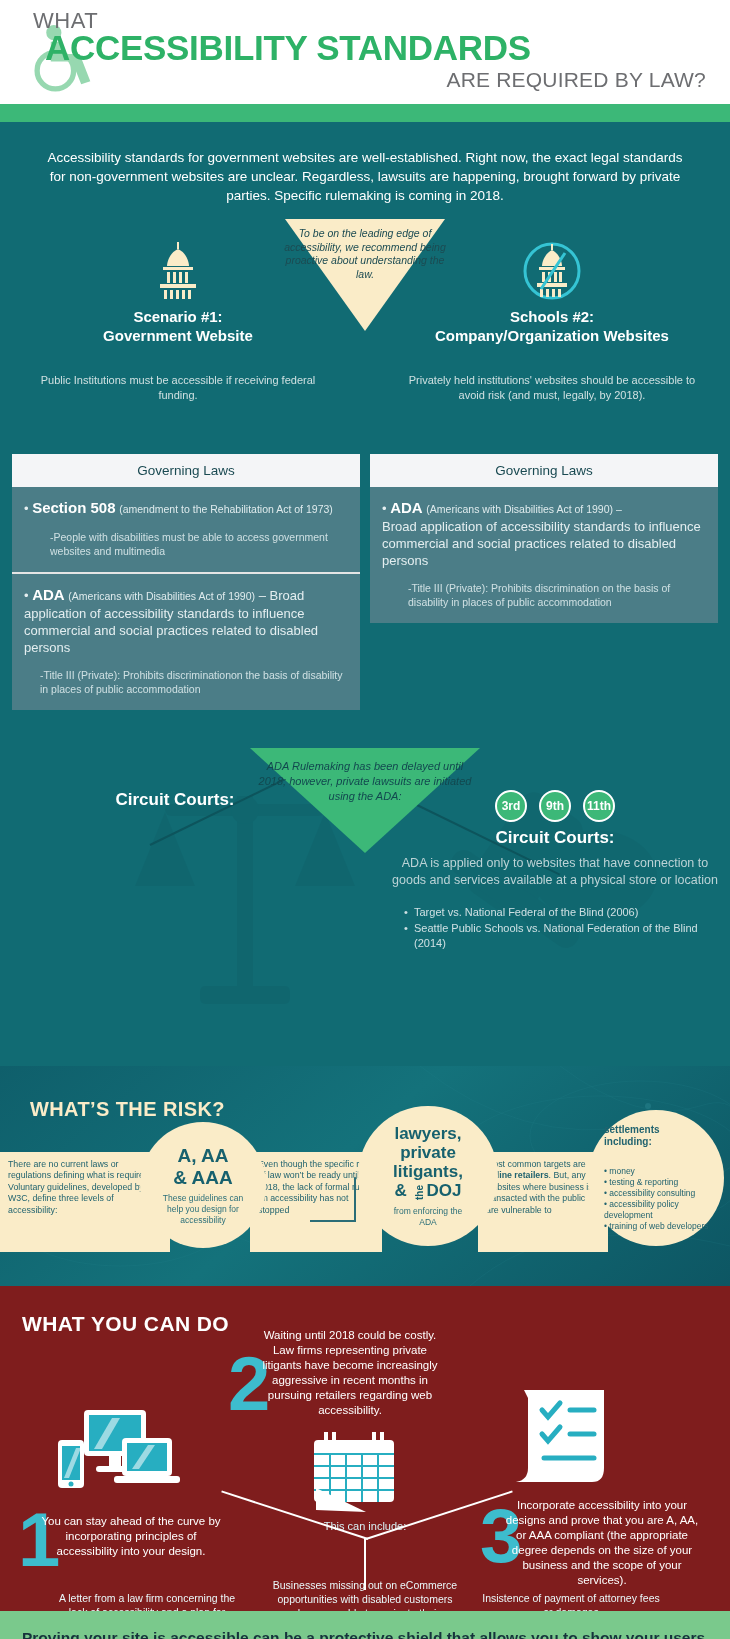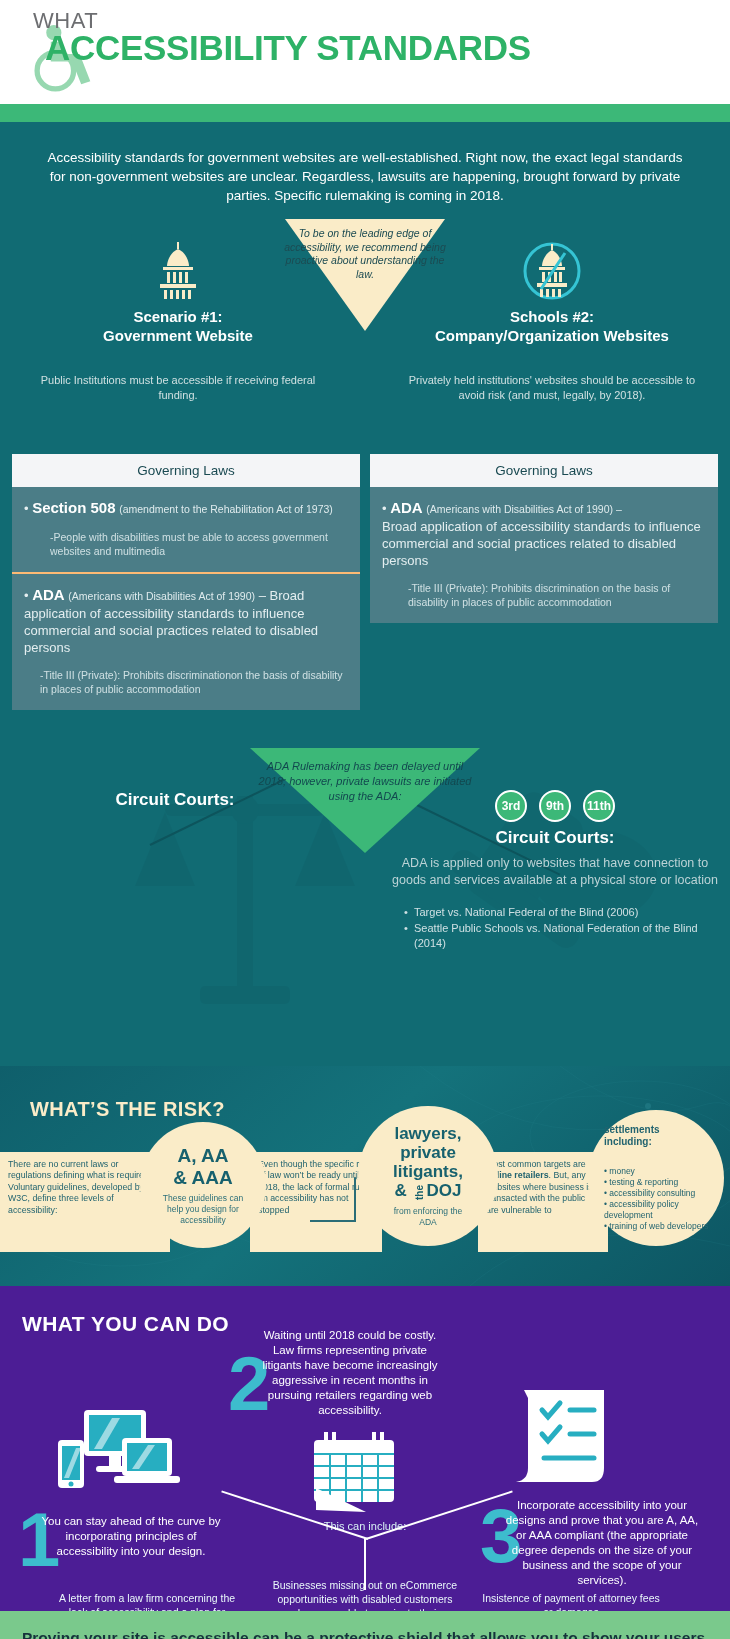"ARE REQUIRED BY LAW?" div.hdr-sub { html: none -> <div>ARE REQUIRED BY LAW?</div> }
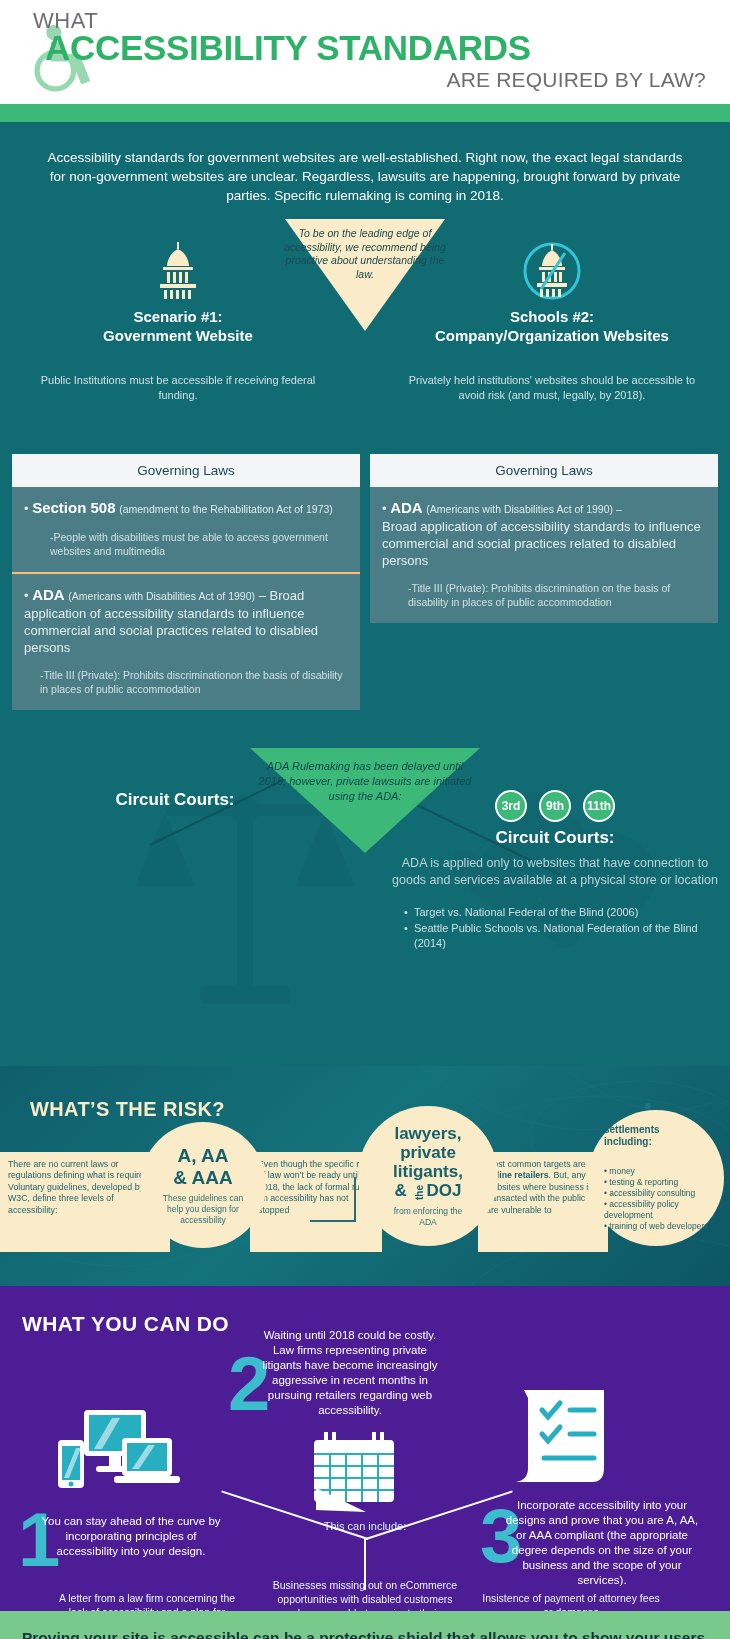"• ADA (Americans with Disabilities Act of 1990) – Broad" .law-block + .law-block { border-top: 2px solid #fdba74 -> 2px solid #e5e5e5 }
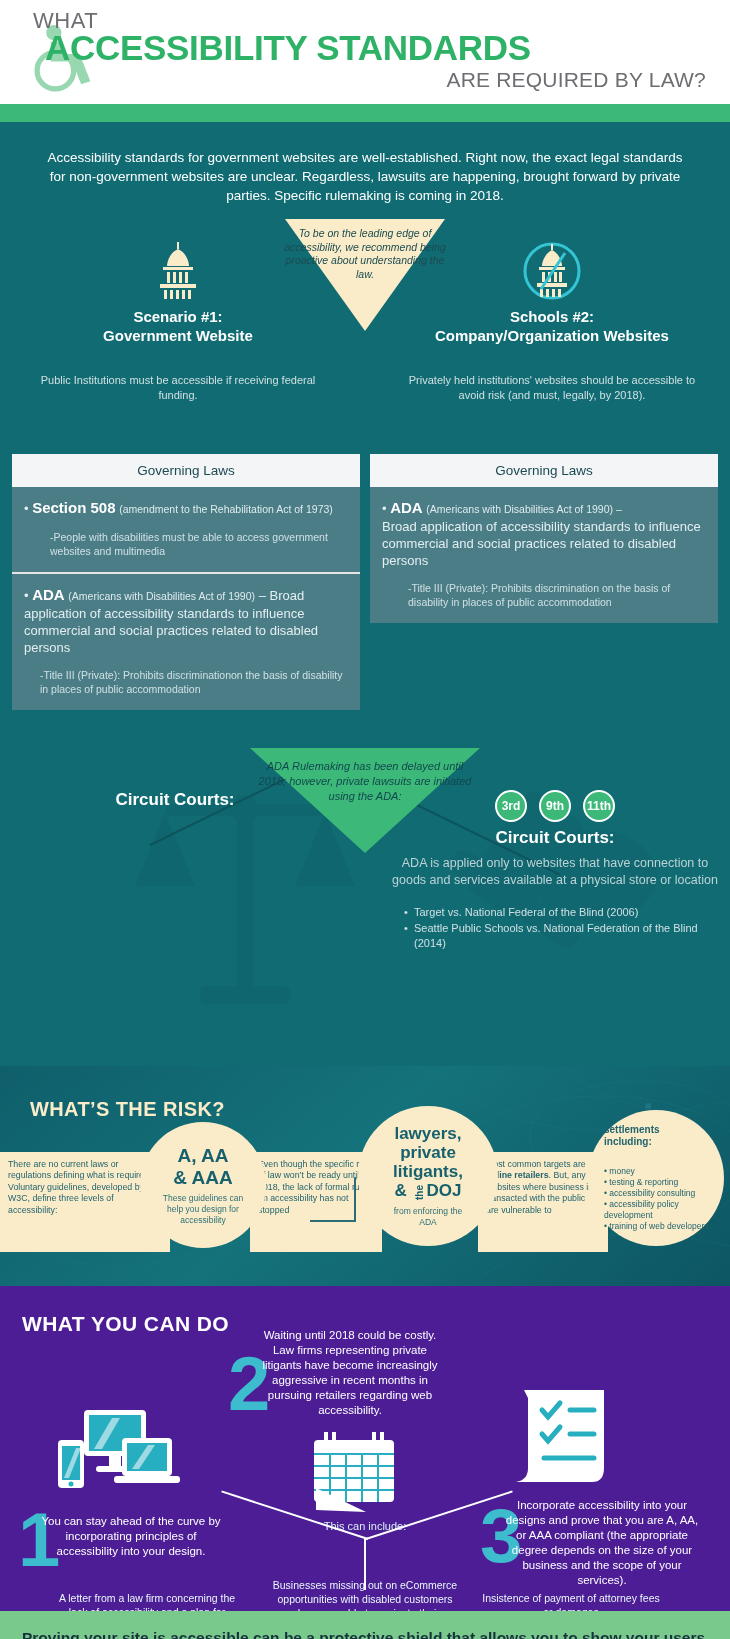"WHAT YOU CAN DO" .sec-do { background: #4c1d95 -> #7f1d1d }
